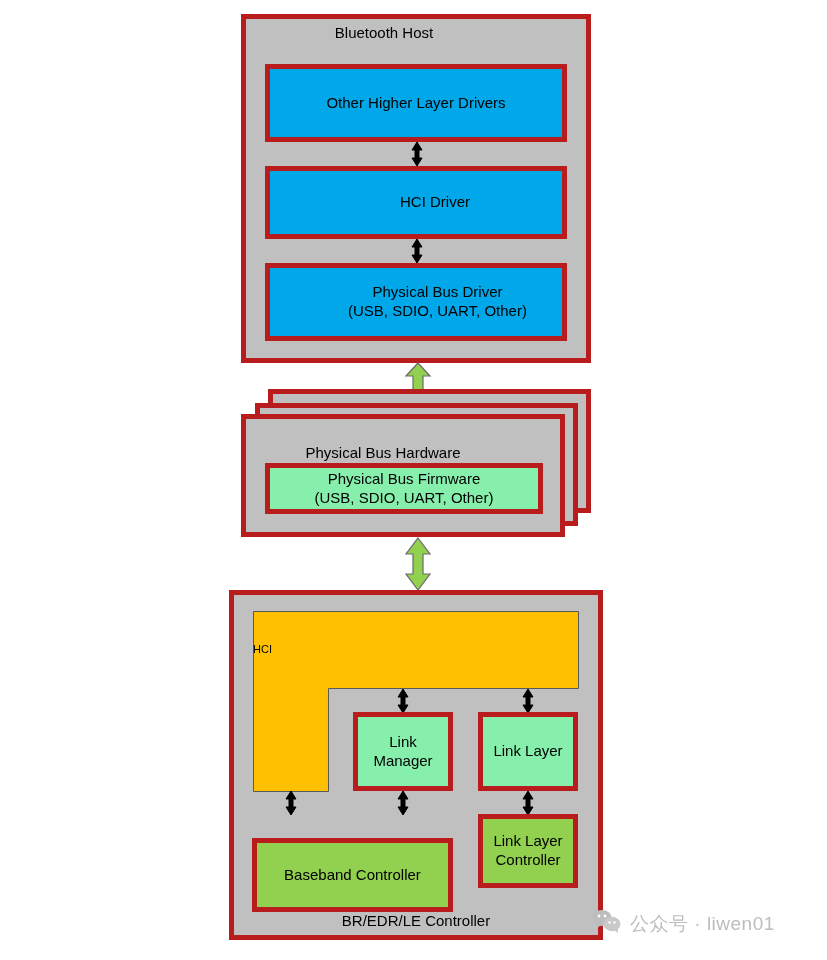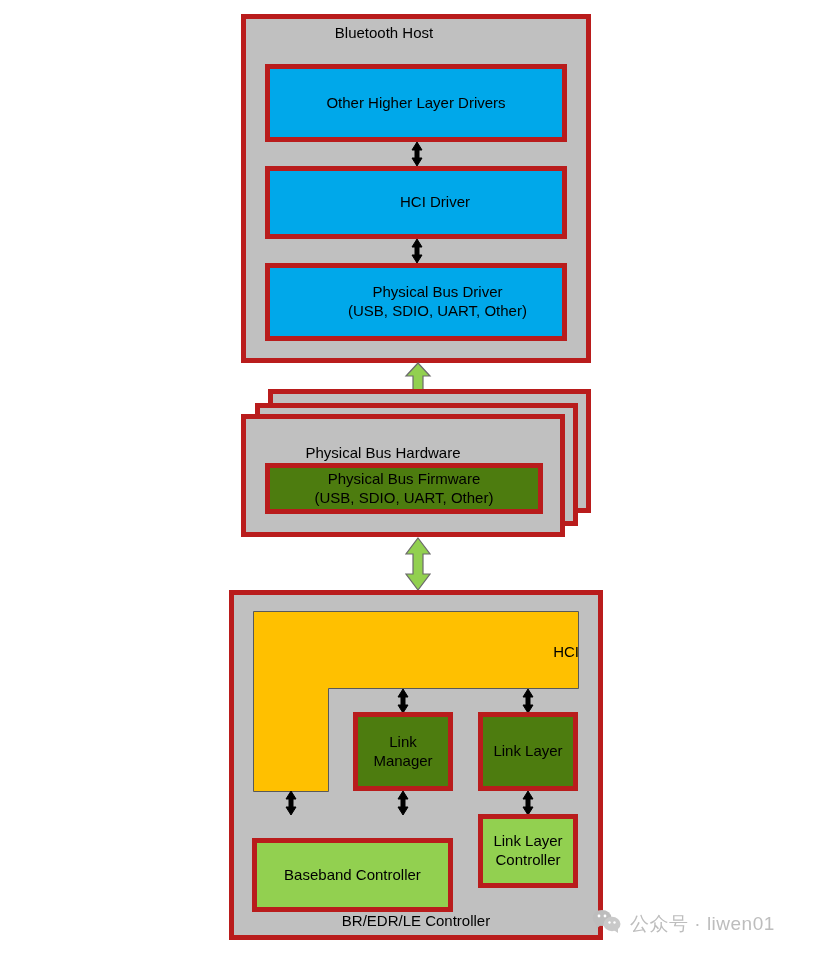"Physical Bus Firmware" .orange { background: #4d7c0f -> #86efac }
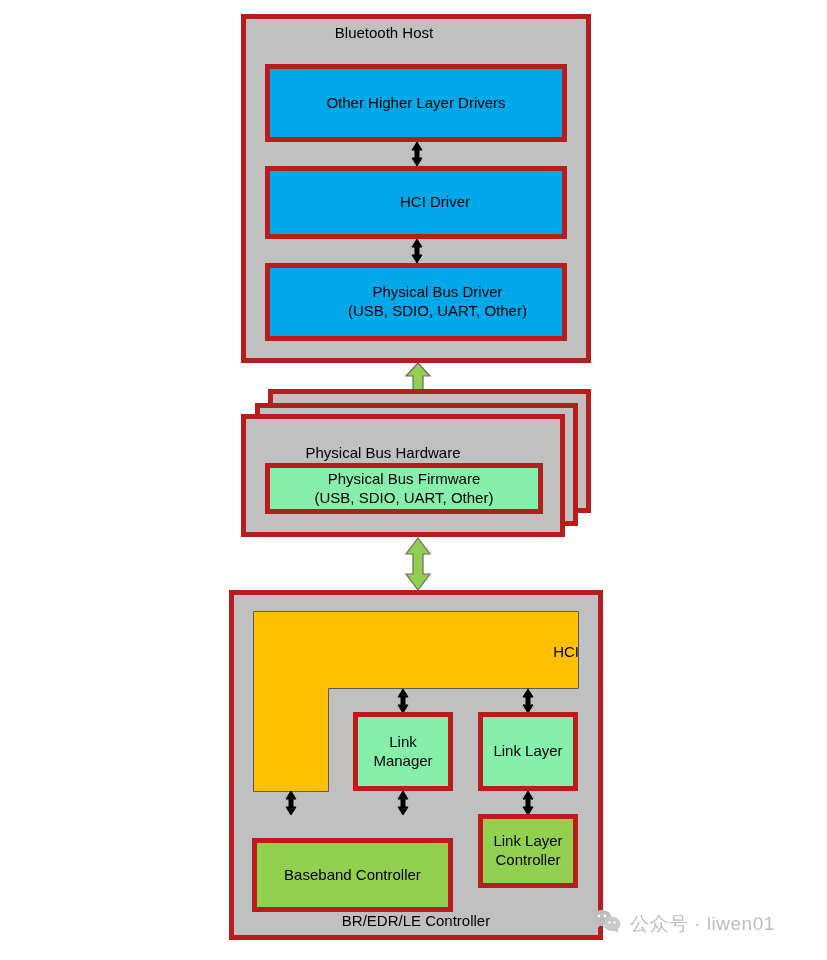"HCI" .lshape-label { font-size: 15px -> 11px; text-align: right -> left }
